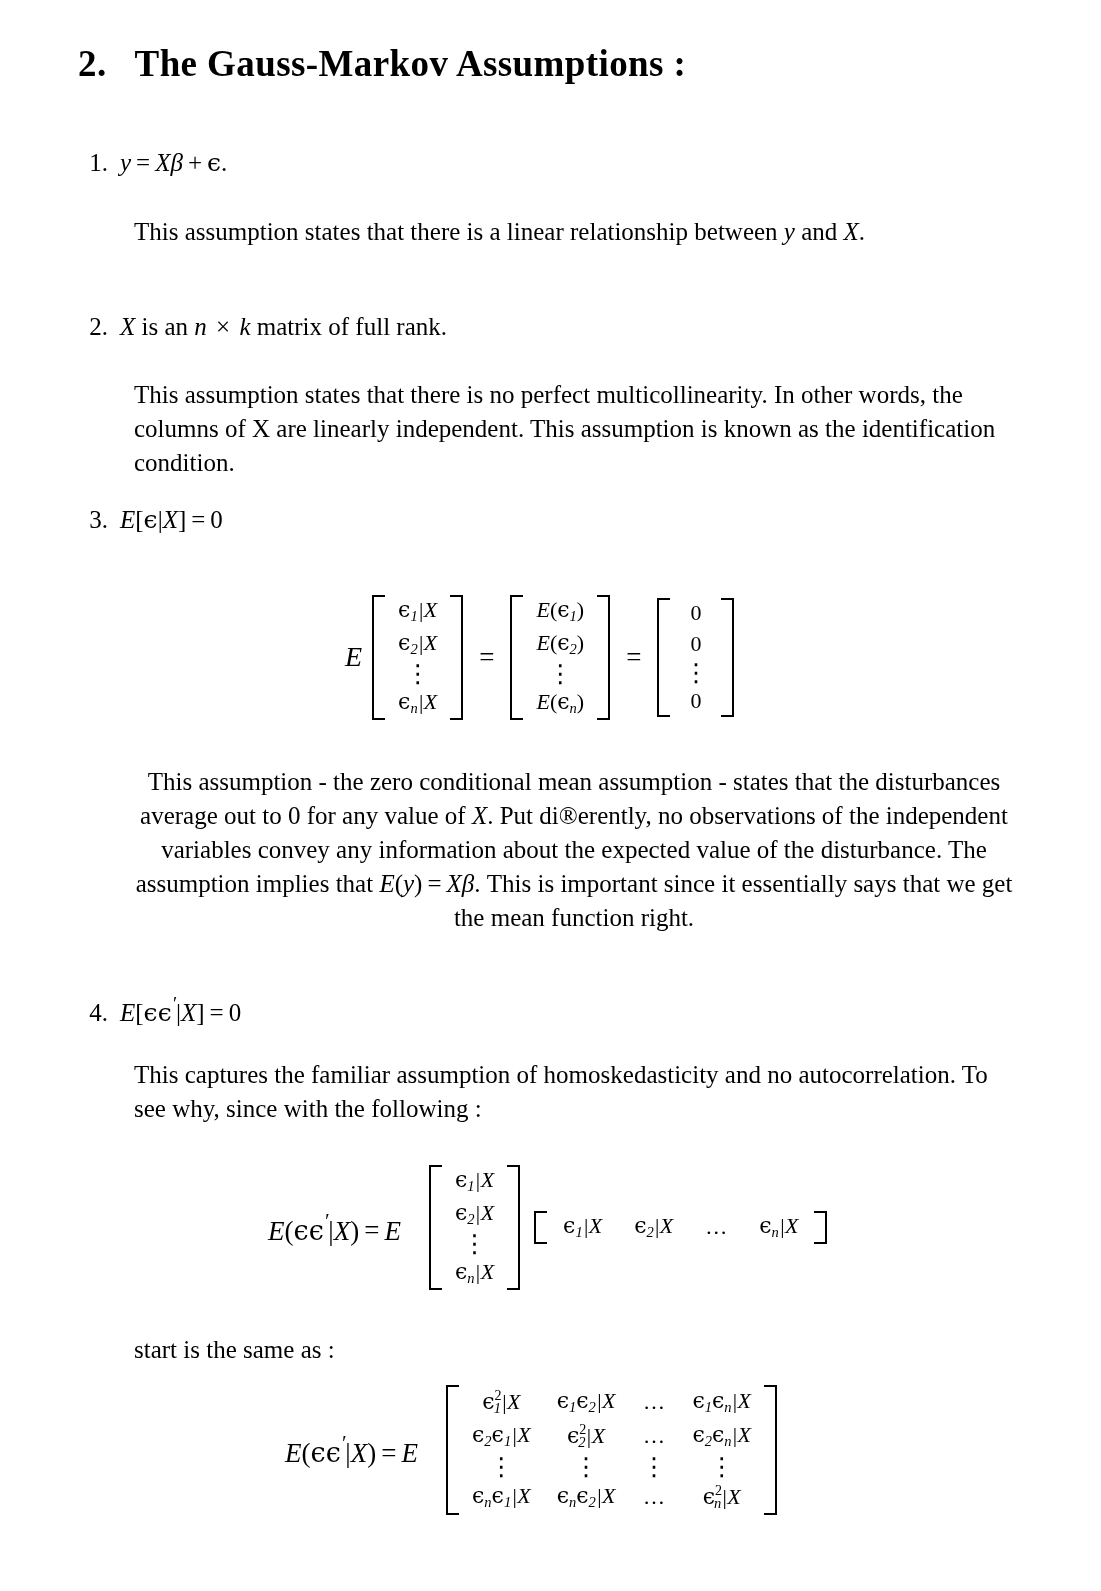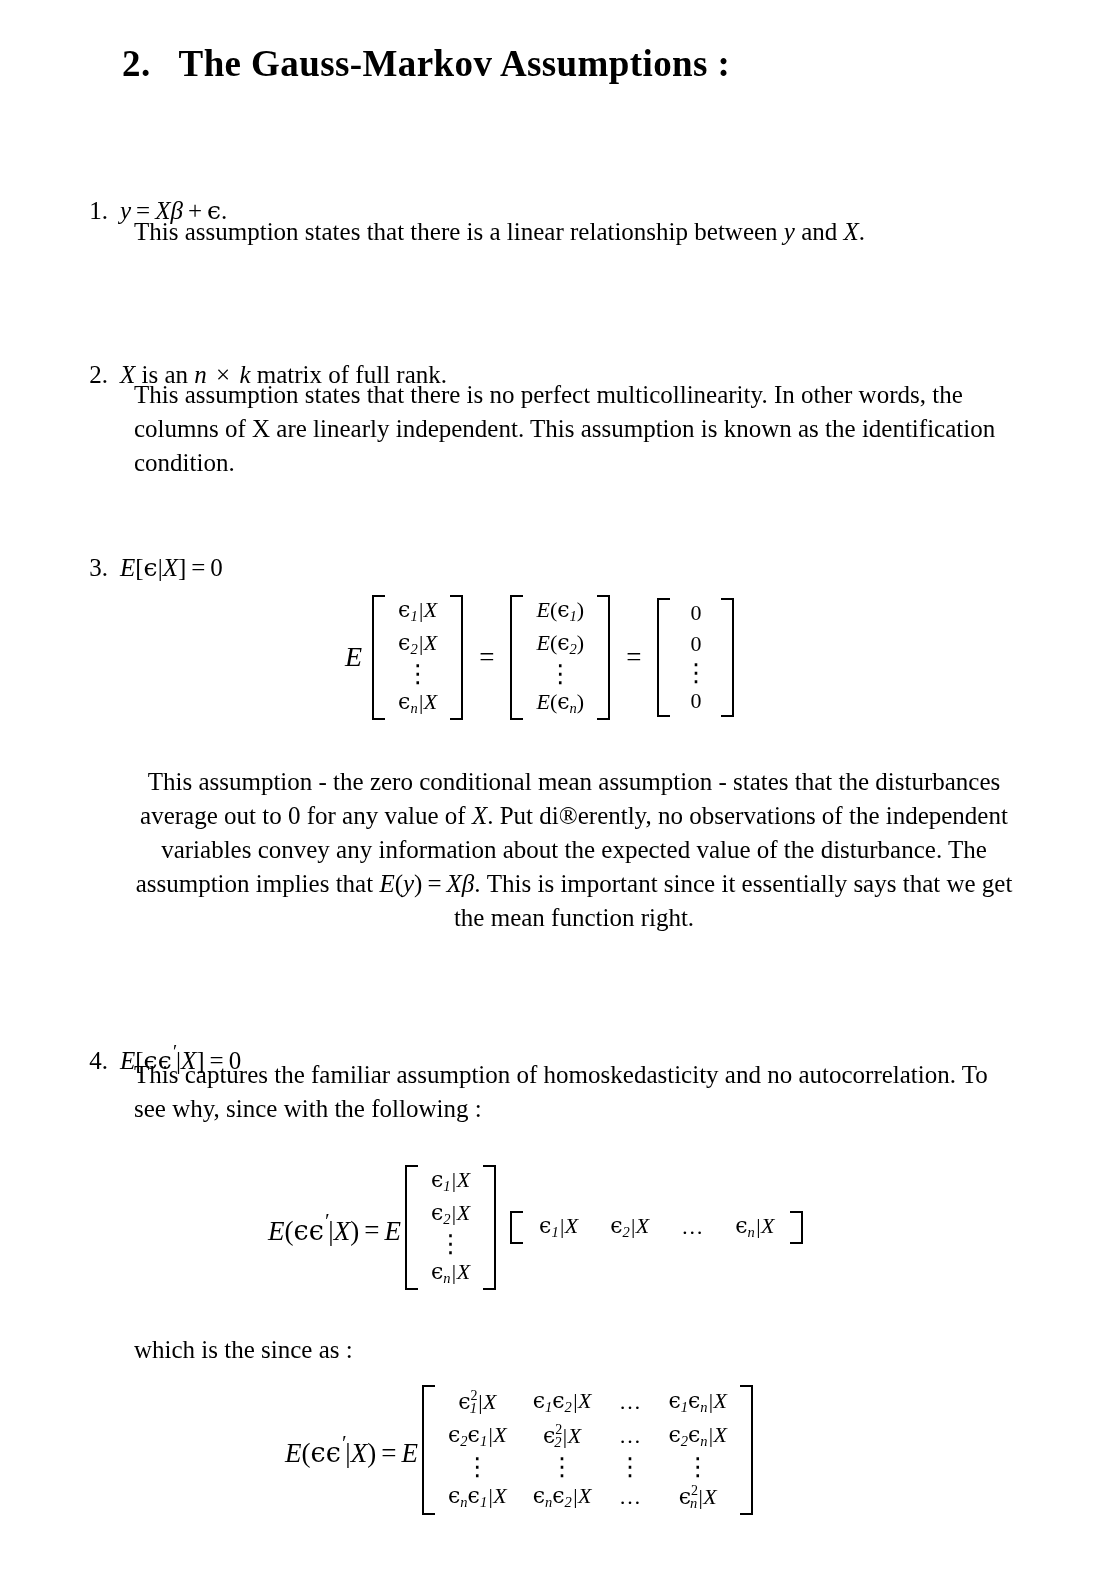"2. The Gauss-Markov Assumptions :" .doc-title { margin-left: 44px -> none }
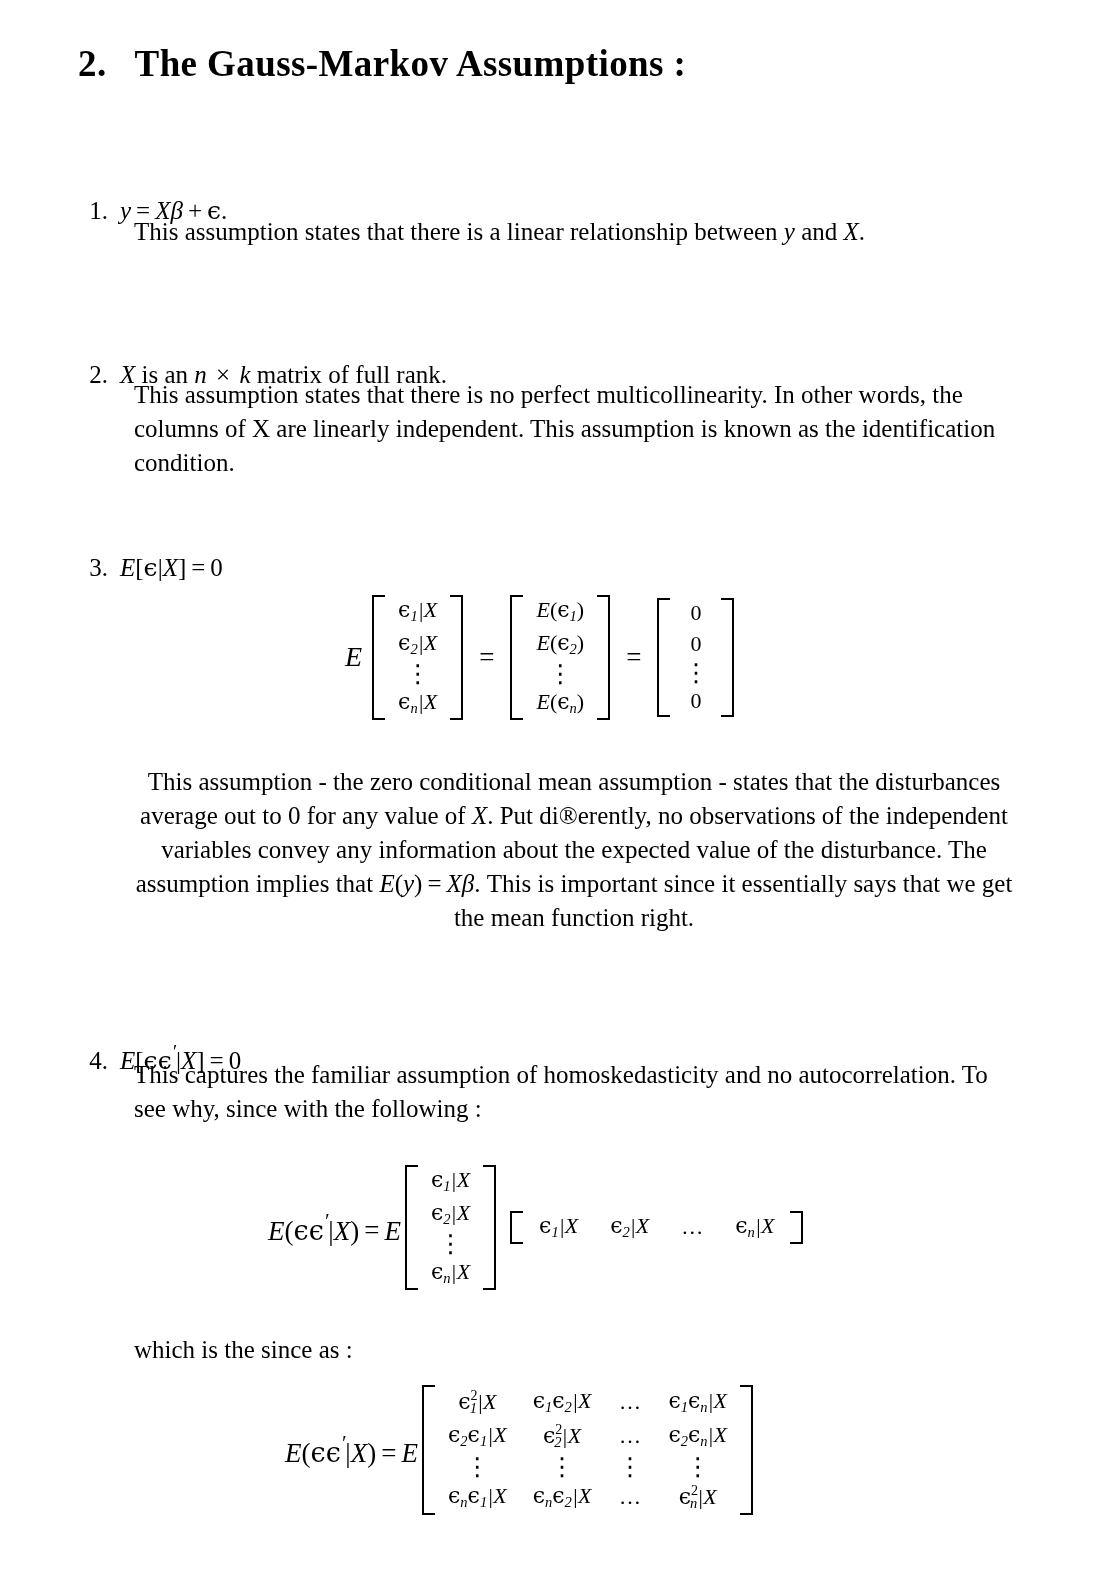"y = Xβ + ϵ." .item-body { margin-top: 48px -> none }
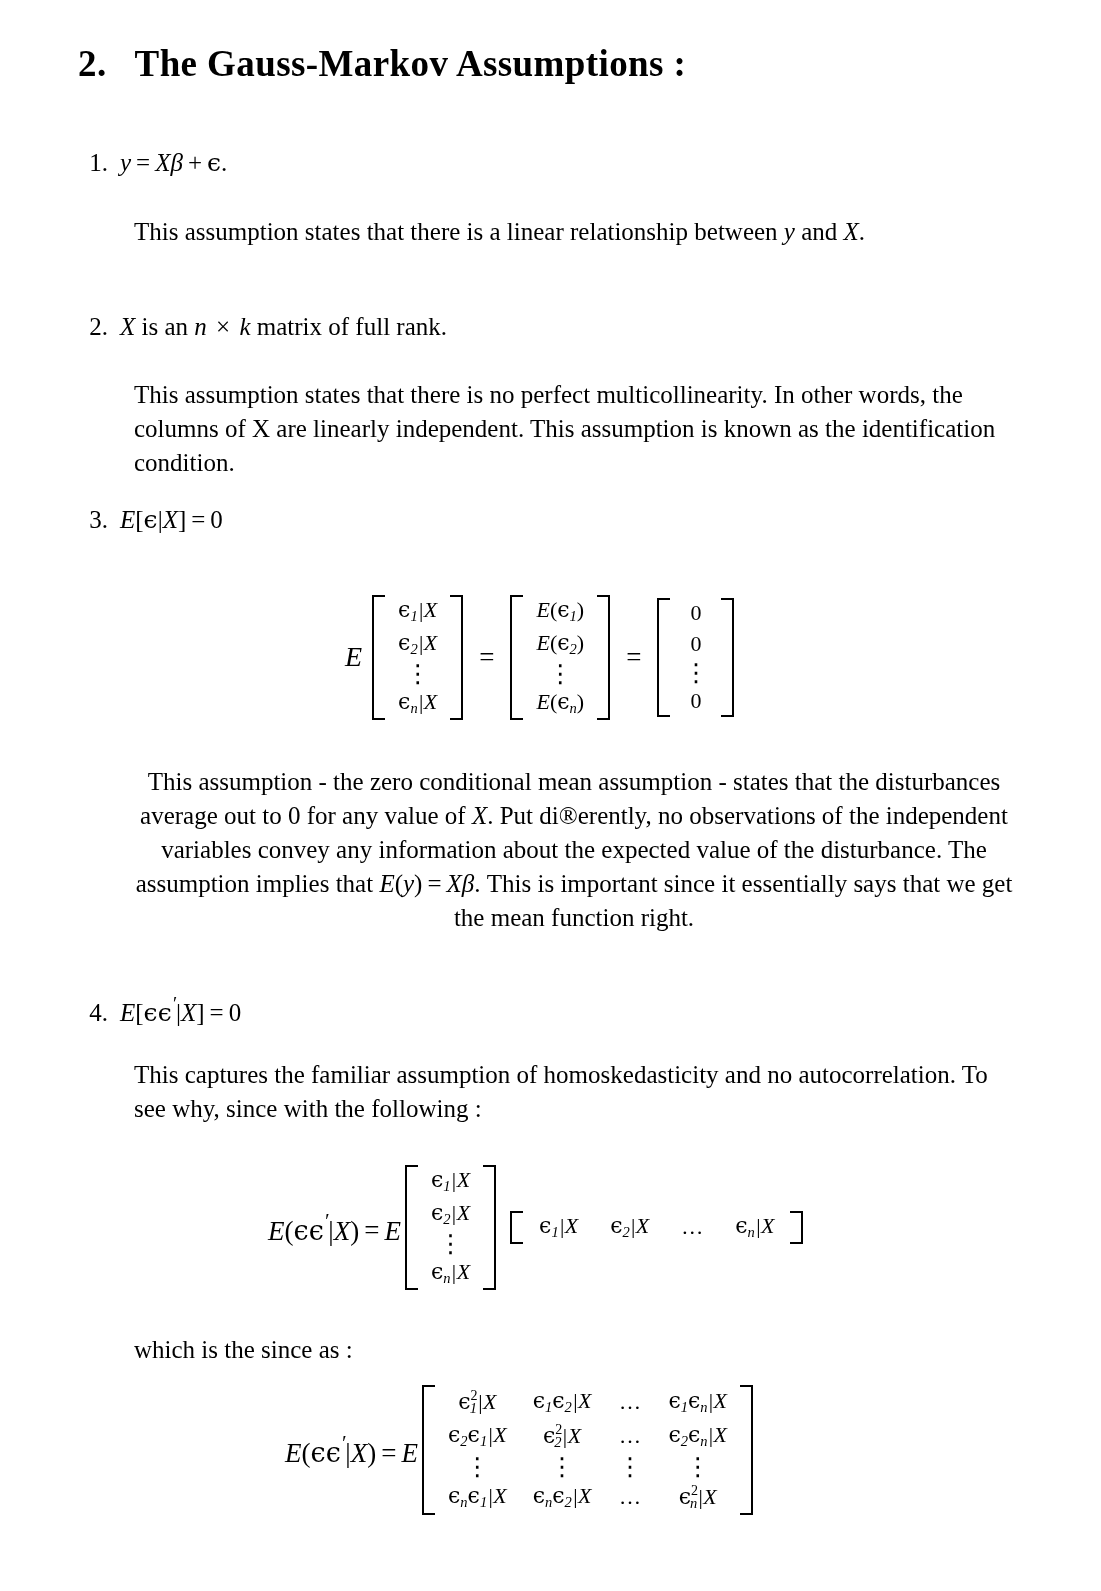"E(ϵϵ′|X) = E" .eq-lhs { padding-right: 4px -> 28px }
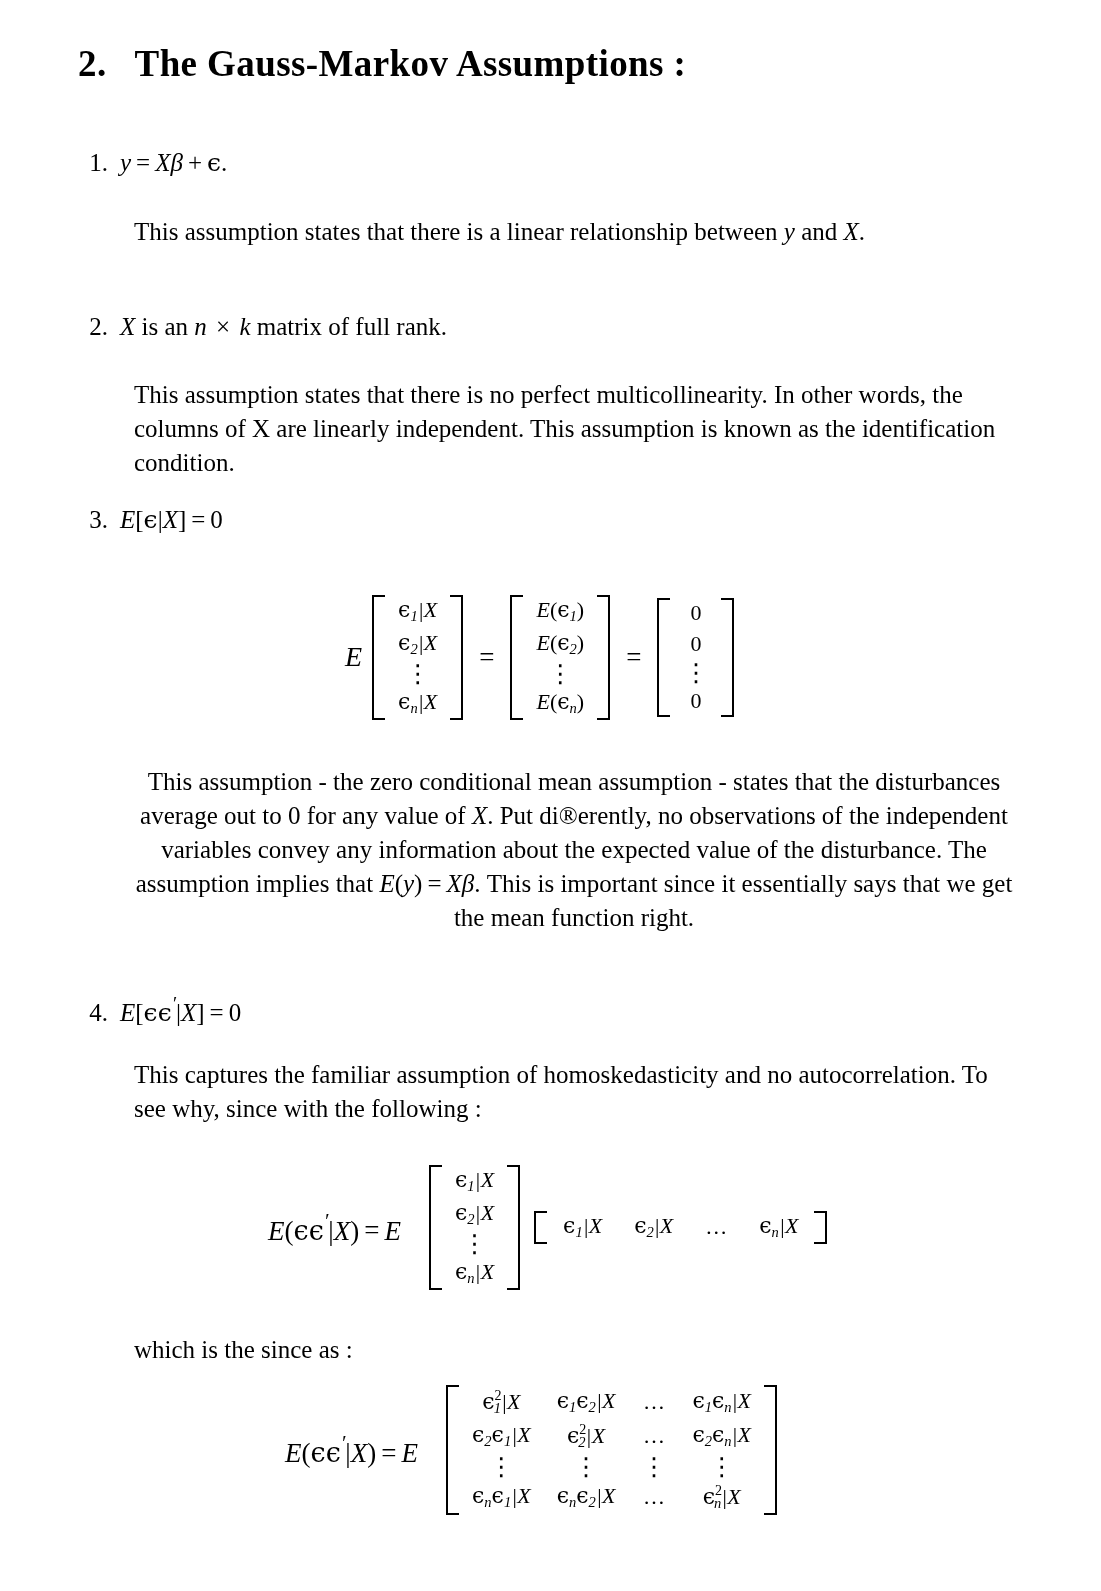"which is the since as" div.para { text: which is the since -> start is the same }
